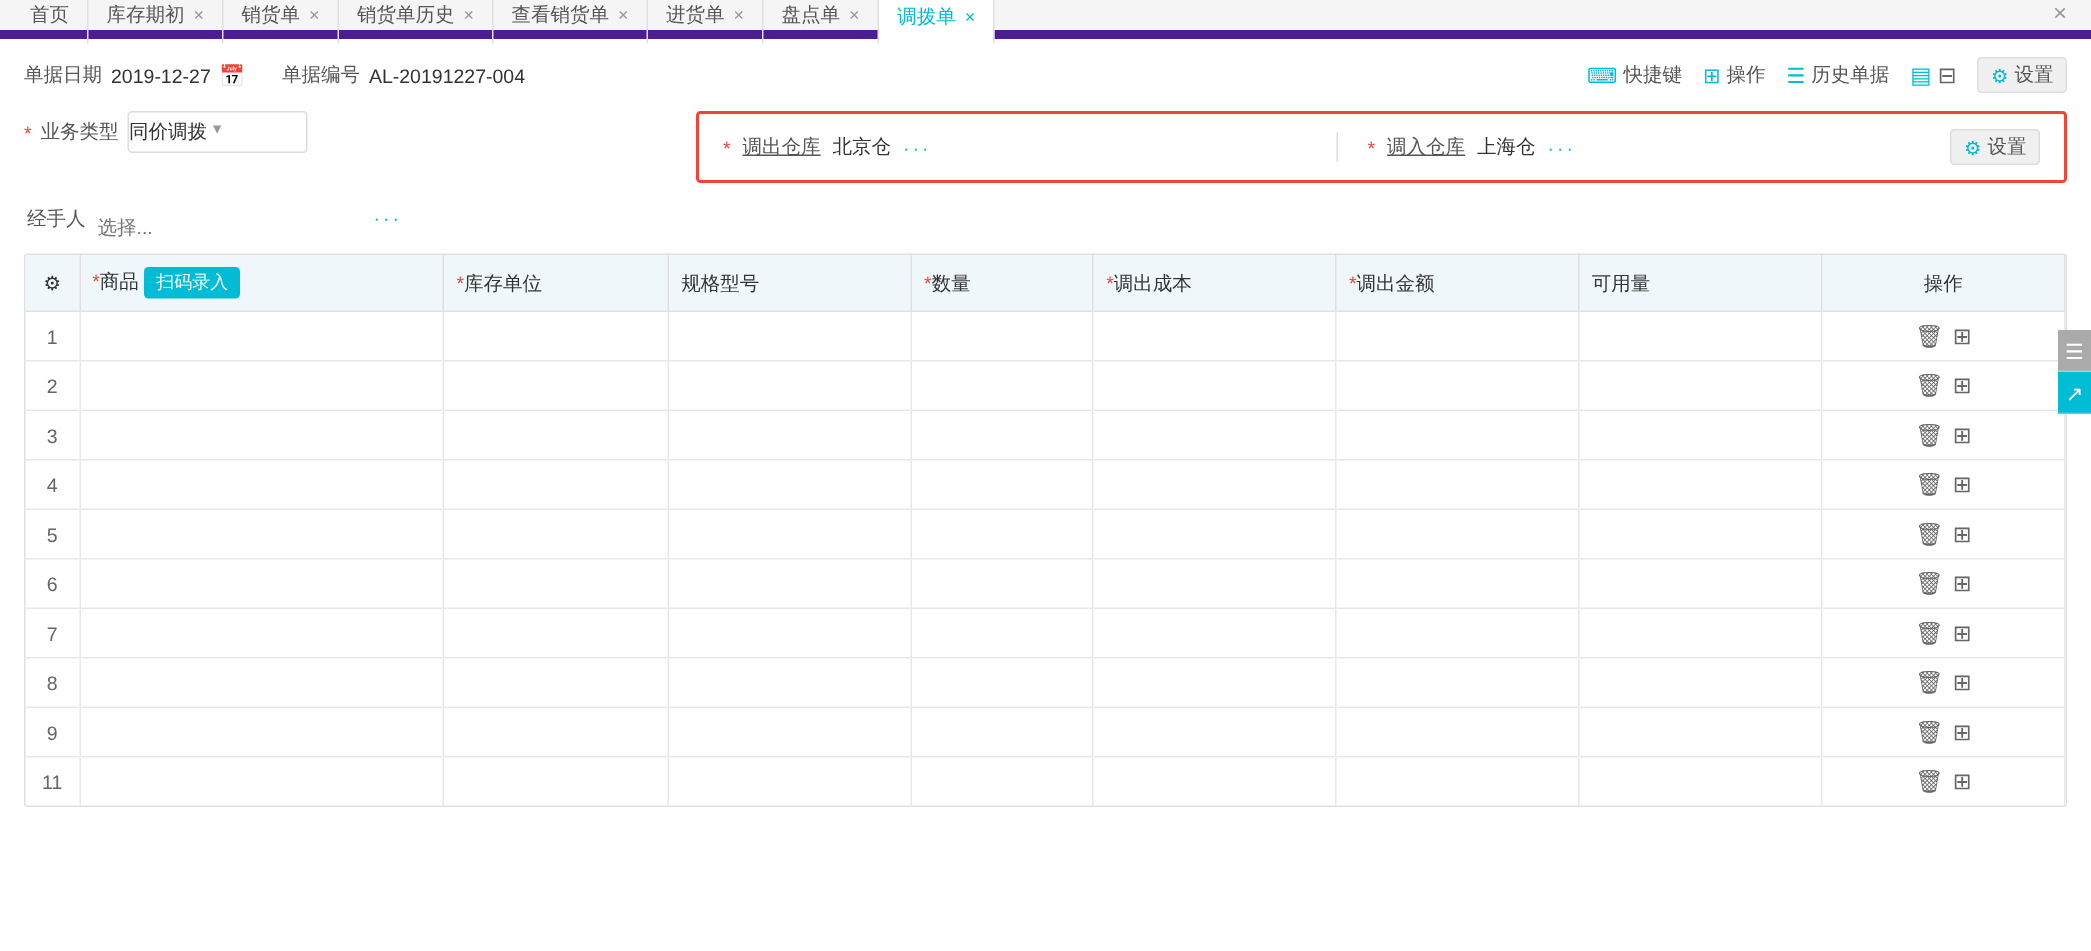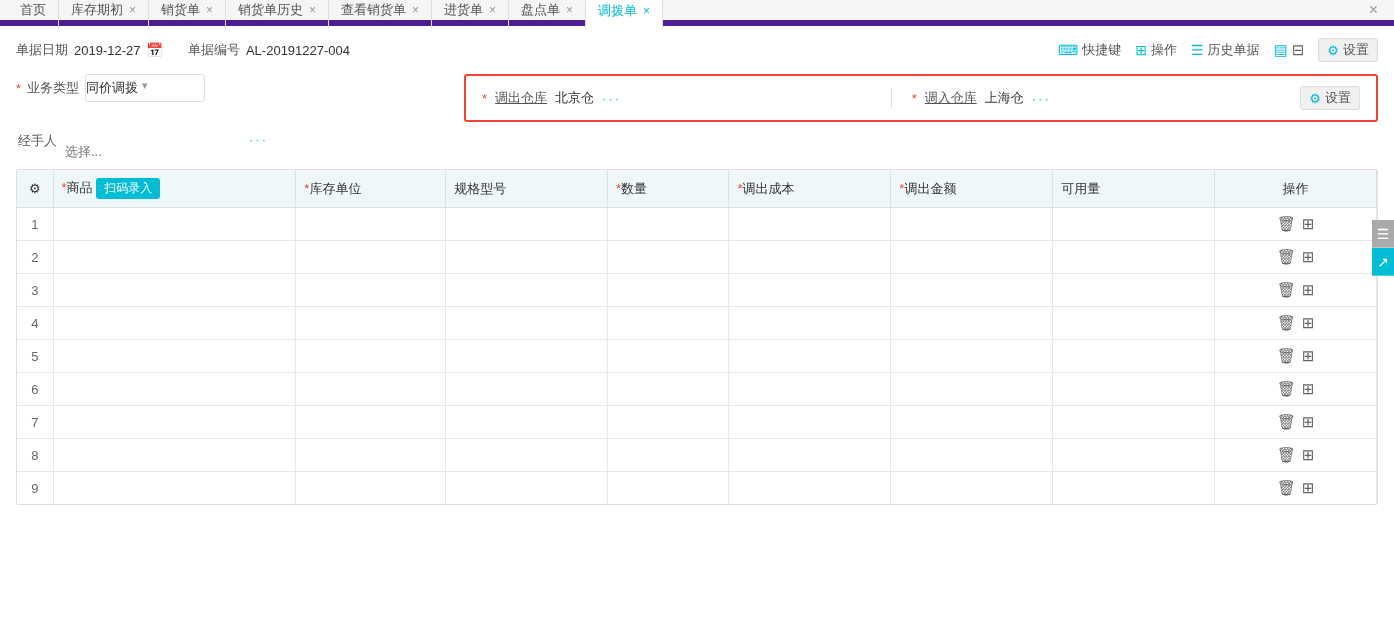"经手人" .agent-row { align-items: flex-start -> center }
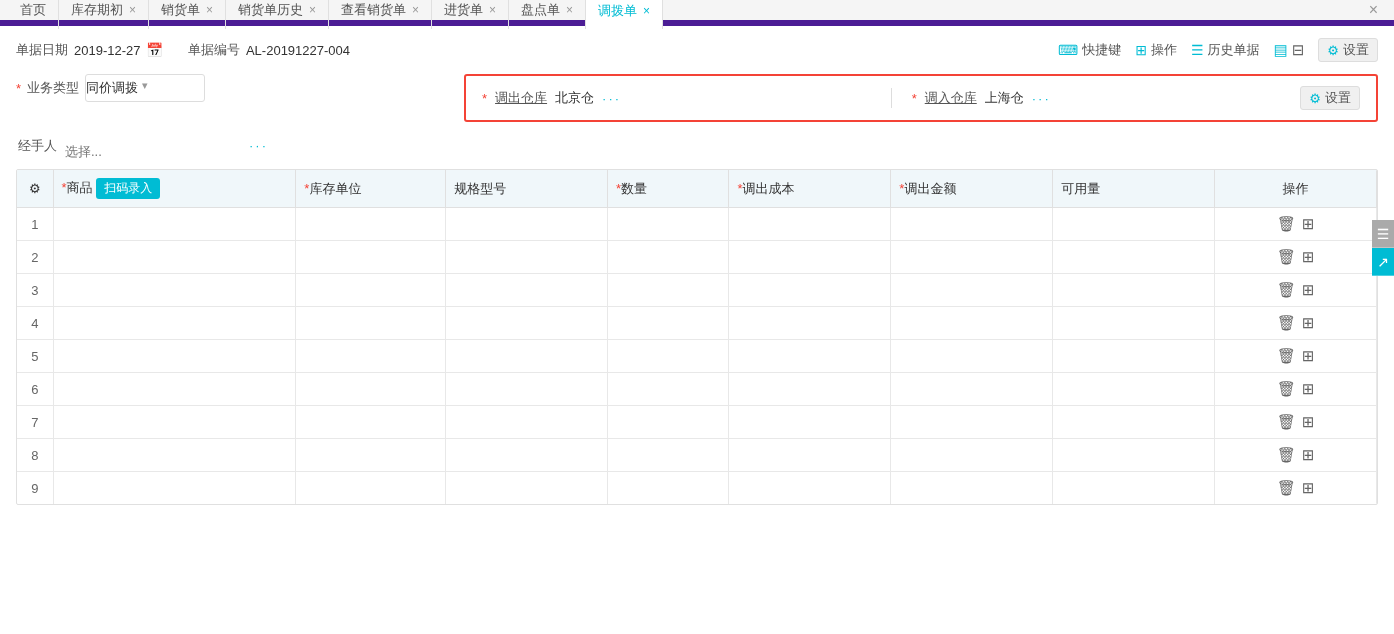"11" tr { html: none -> <tr> <td>11</td> <td></td> <td></td> <td></td> <td></td> <td></td> <td></td> <td></td> <td> <div> <span>🗑</span> <span>⊞</span> </div> </td> </tr> }
